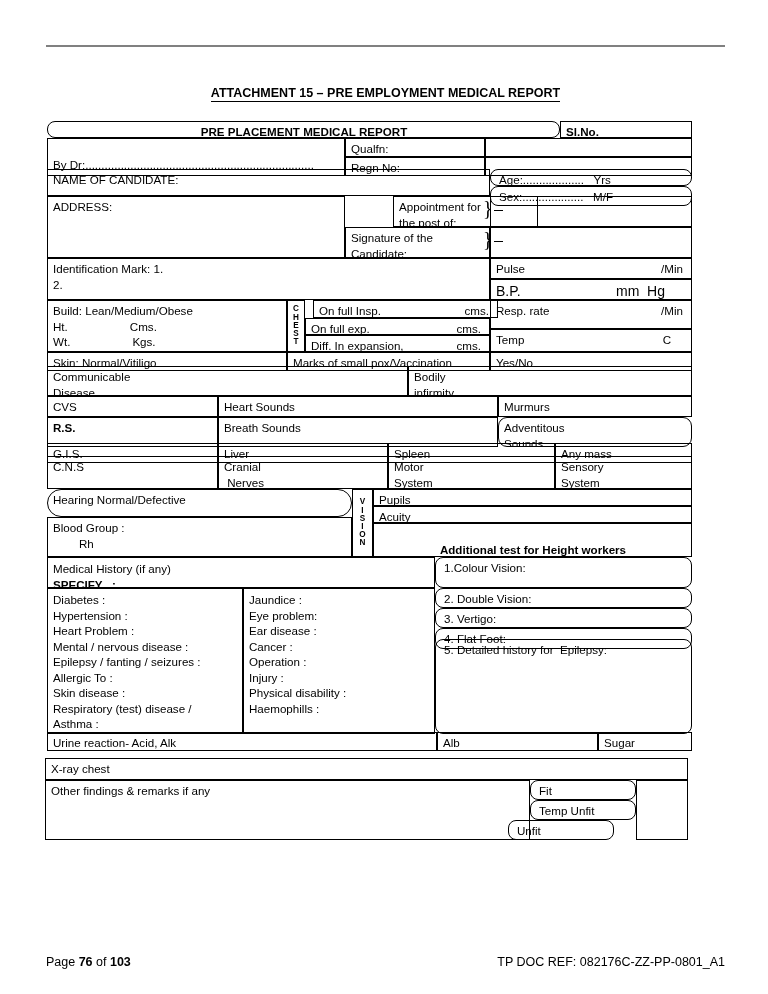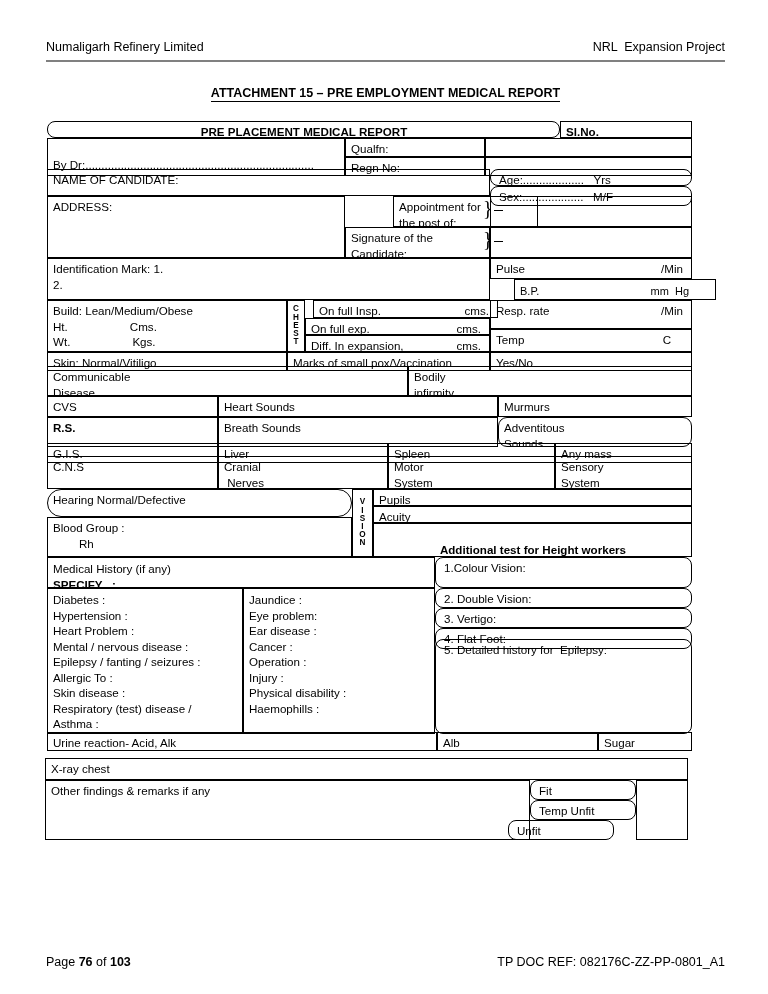"Numaligarh Refinery Limited" div.hdr-row { html: <div> <span>Numaligarh Refinery Limited</span> <span>NRL Expansion Project</span> </div> -> none }
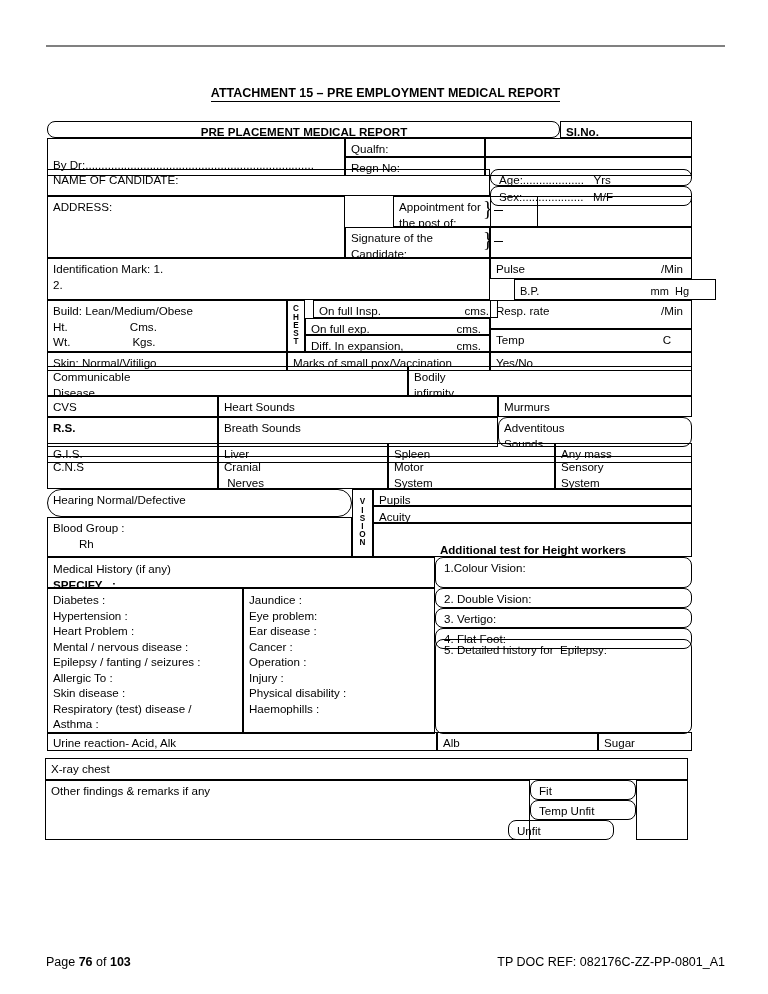"B.P." .cell.small { font-size: 11px -> 14px; margin-left: 24px -> none }
